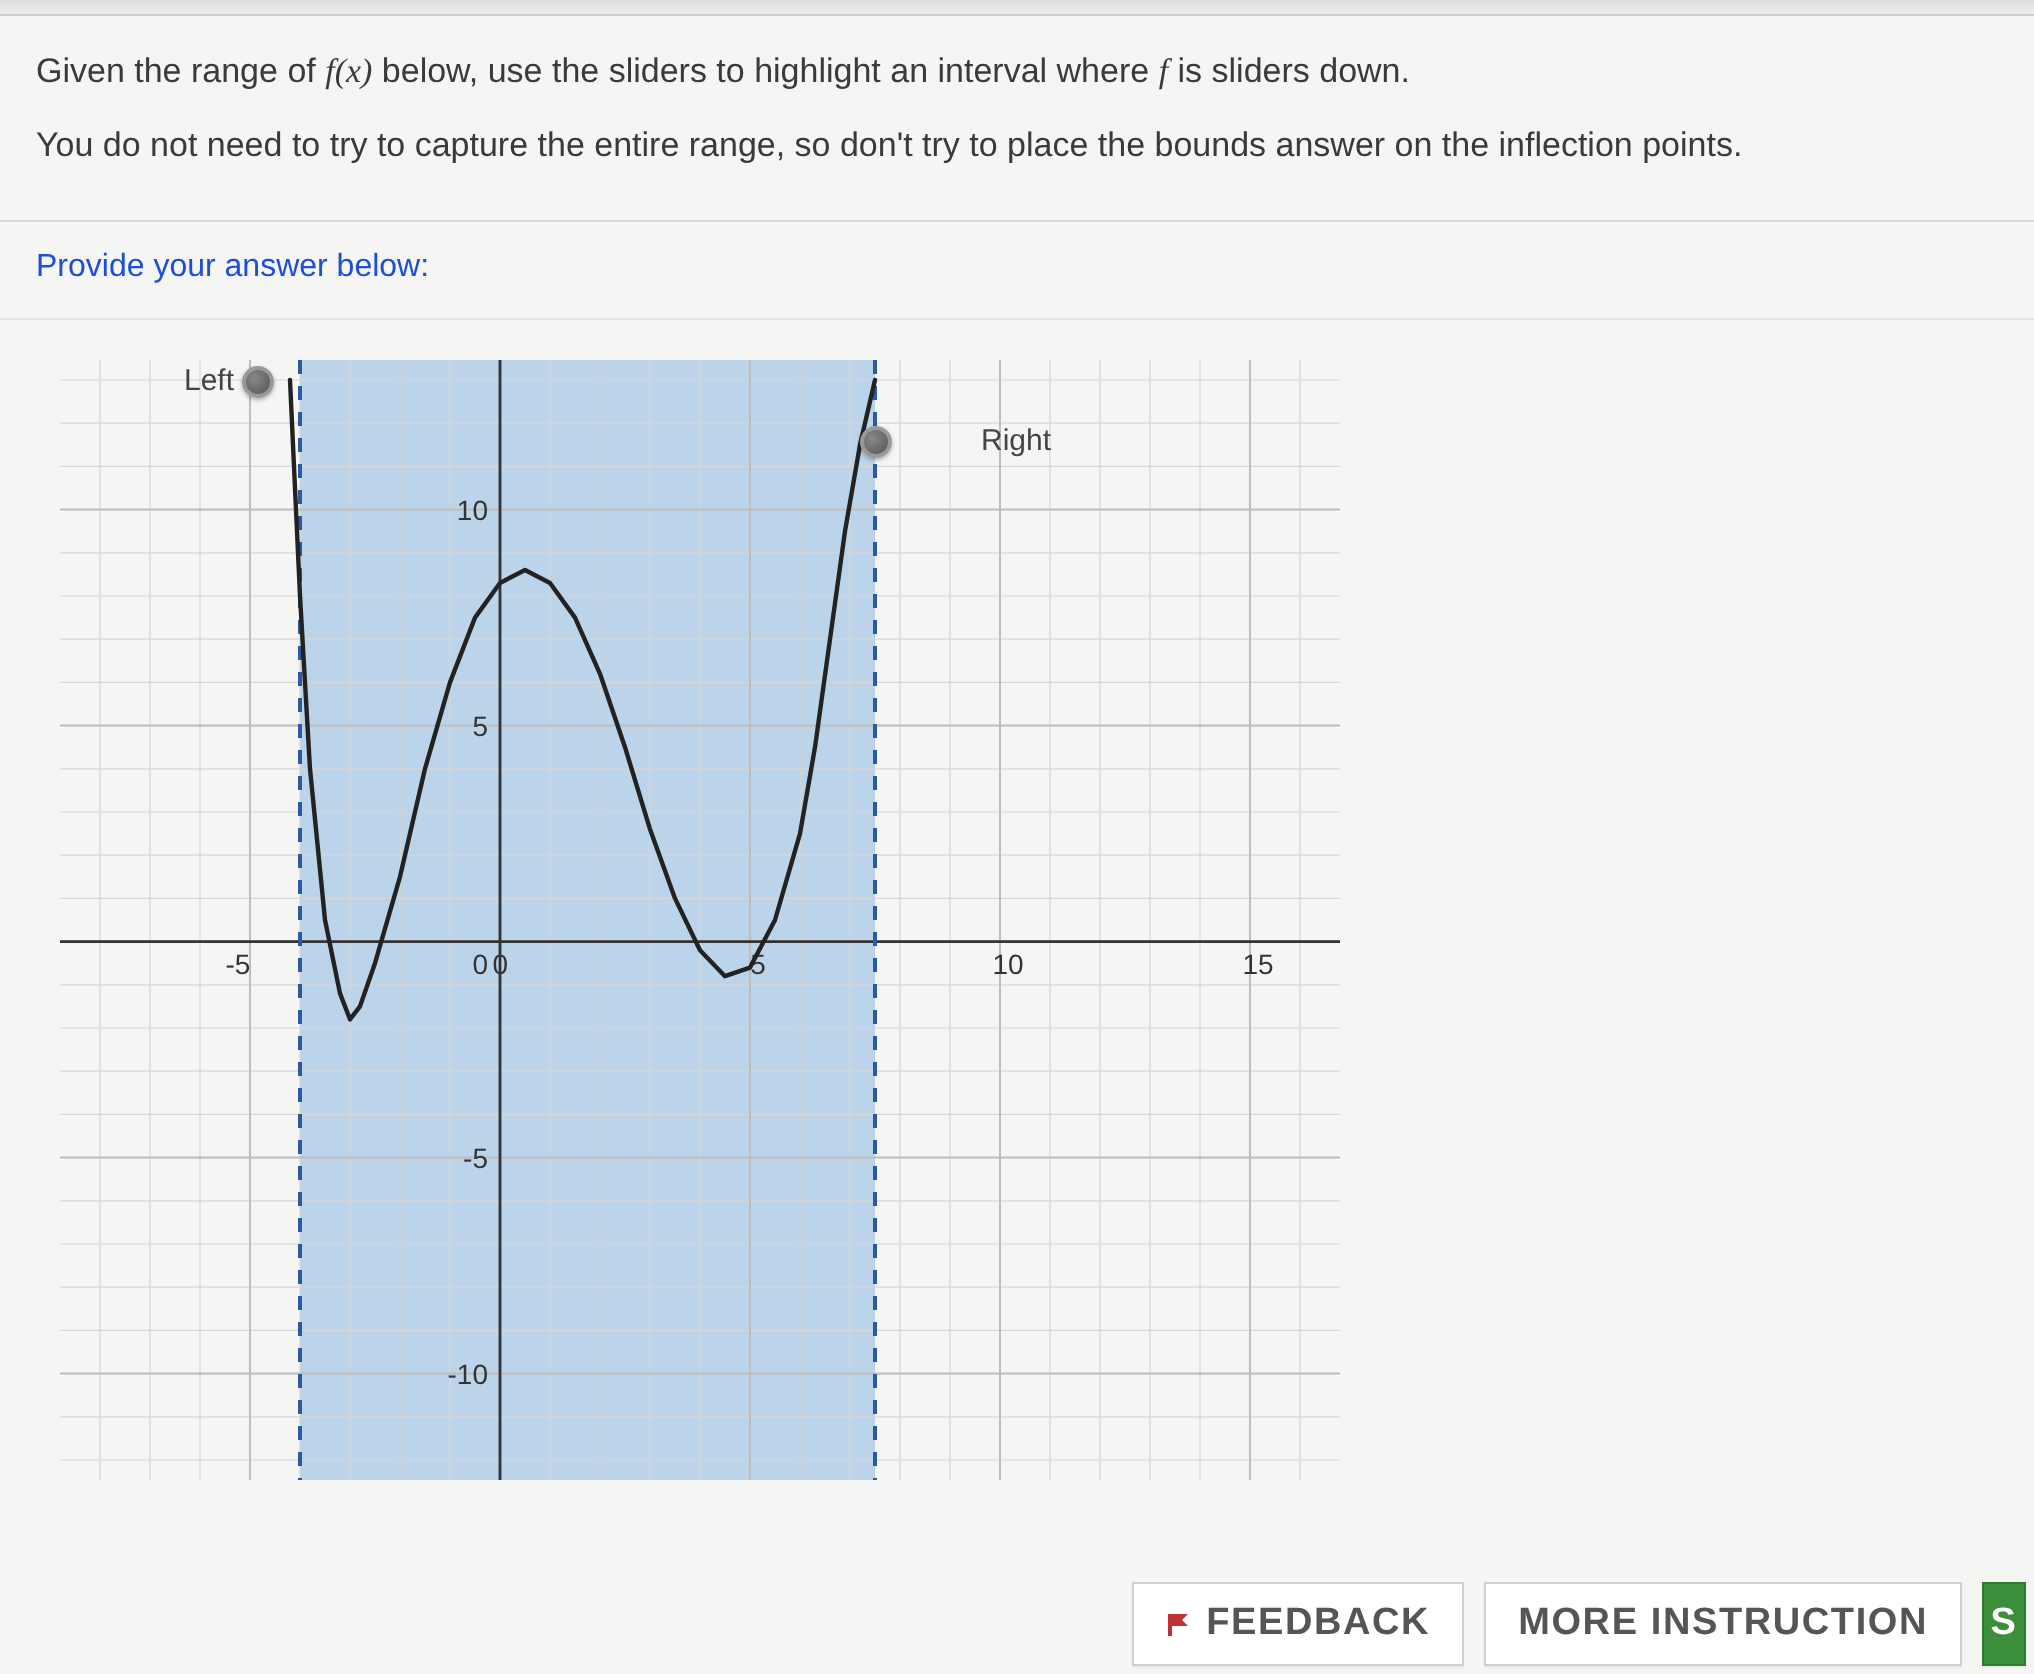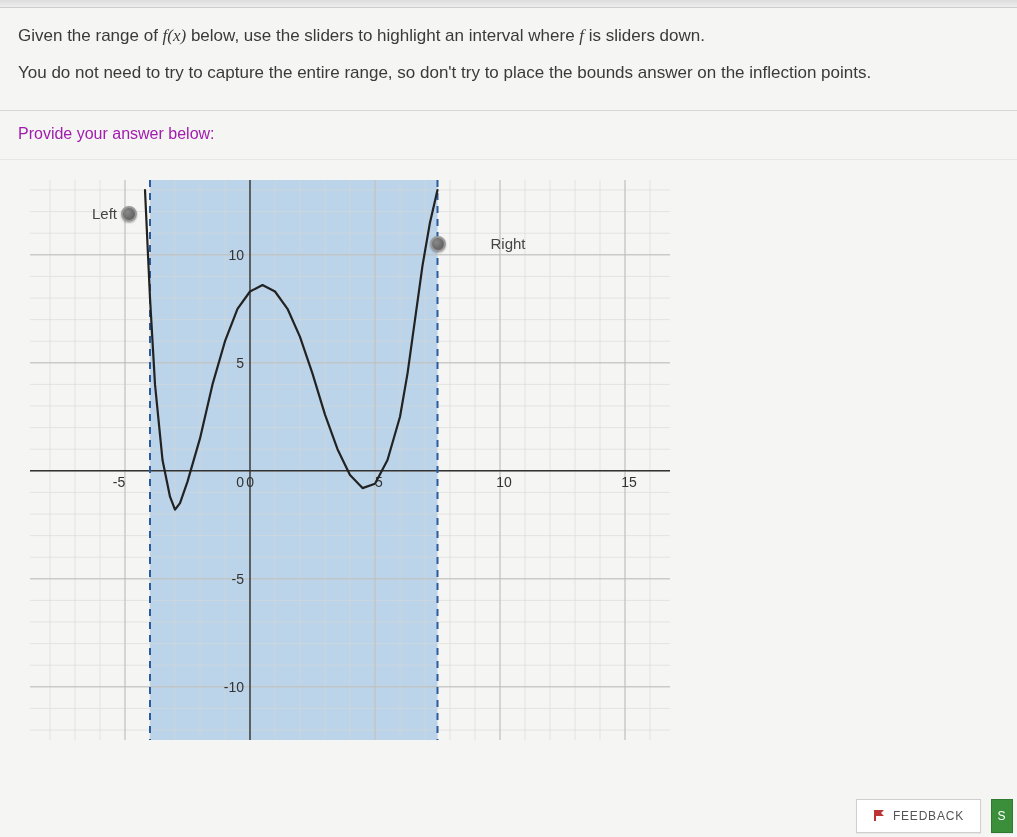"Provide your answer below:" .answer-label { color: #a21caf -> #1d4ed8 }
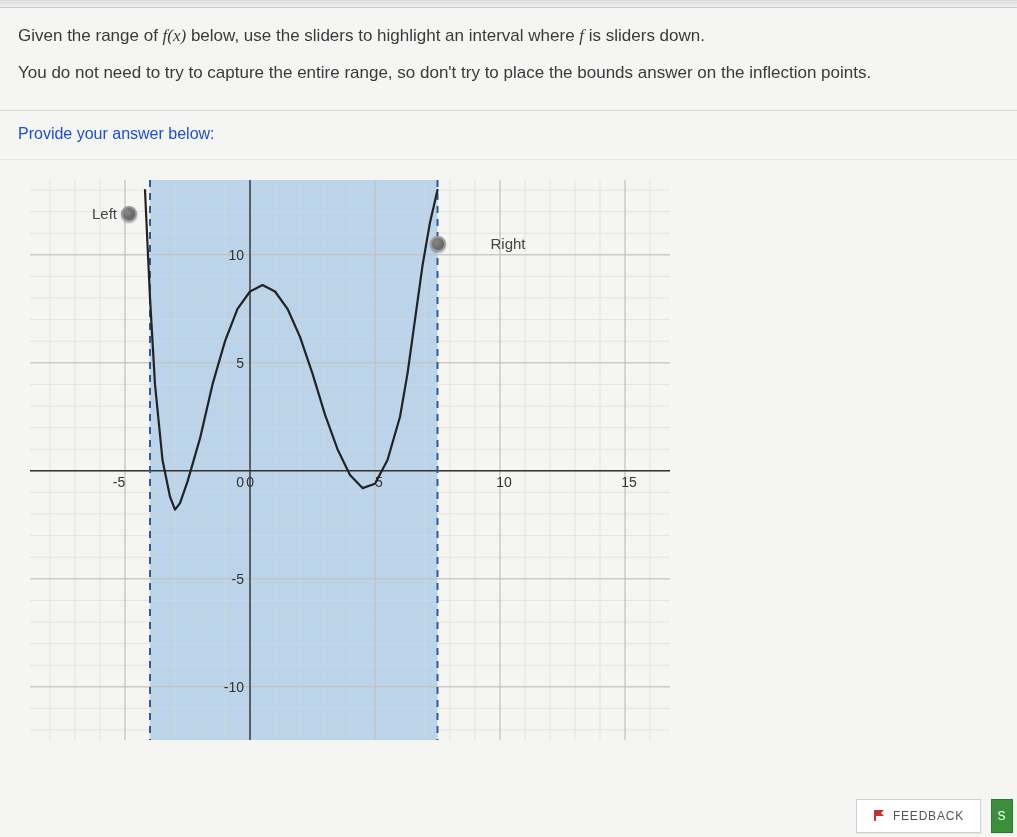"Left" .slider-handle { margin-top: 23px -> none }
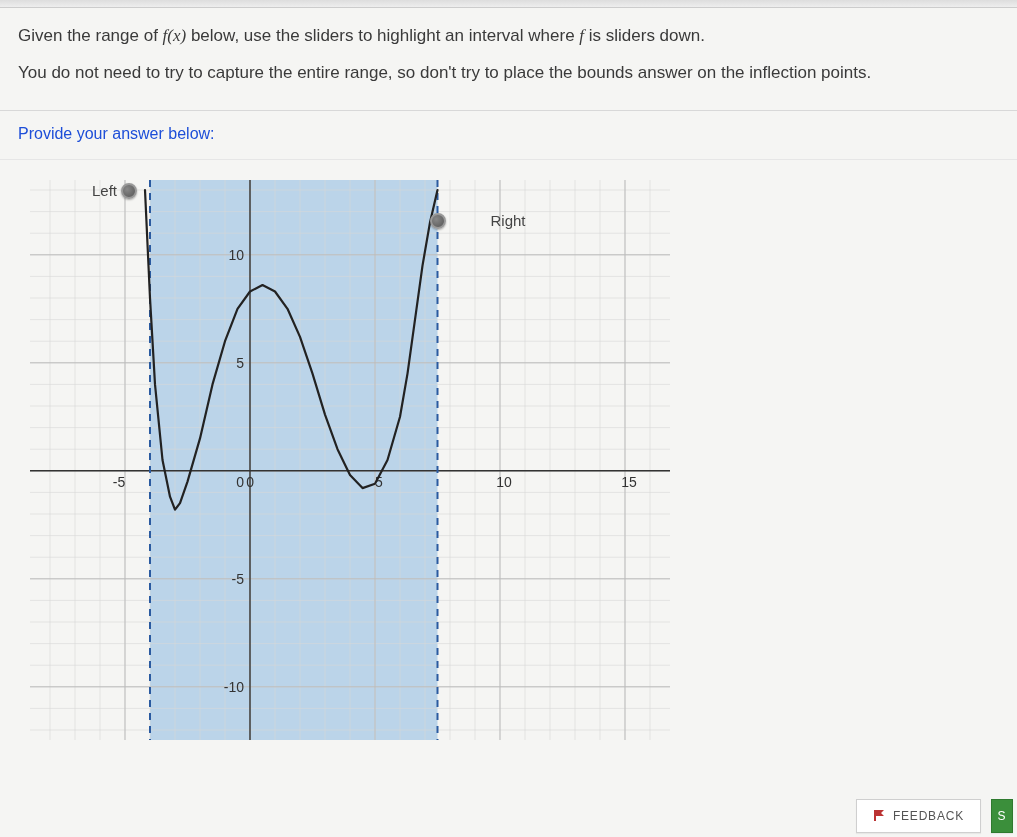"FEEDBACK" .btn { align-items: none -> center; font-size: 12px -> 19px; font-weight: none -> bold }
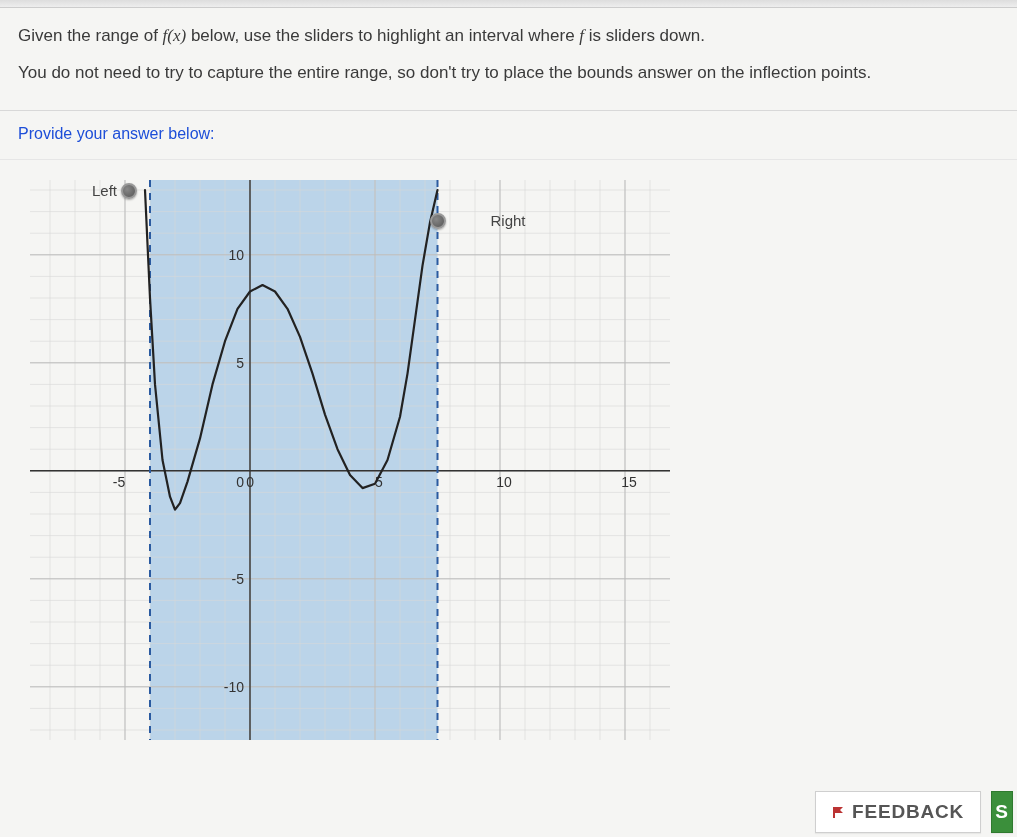"MORE INSTRUCTION" button.btn { html: none -> <button> <span>MORE INSTRUCTION</span> </button> }
